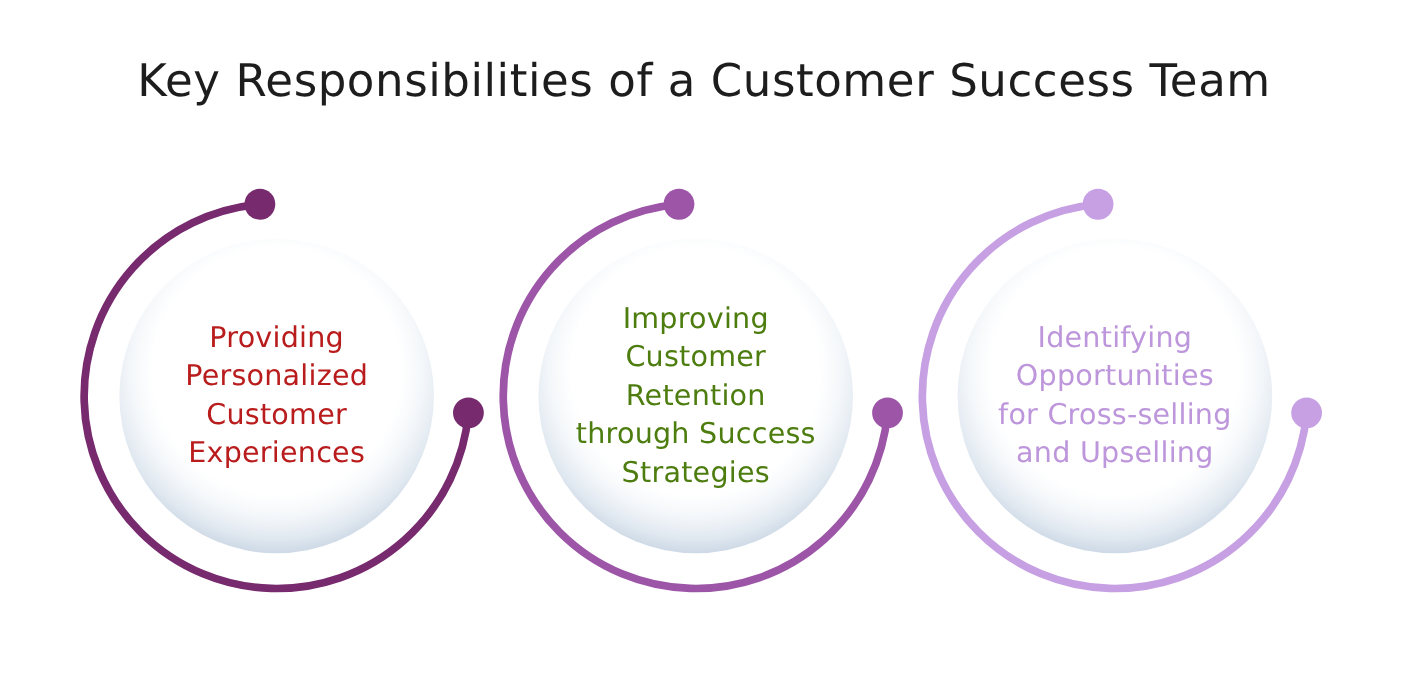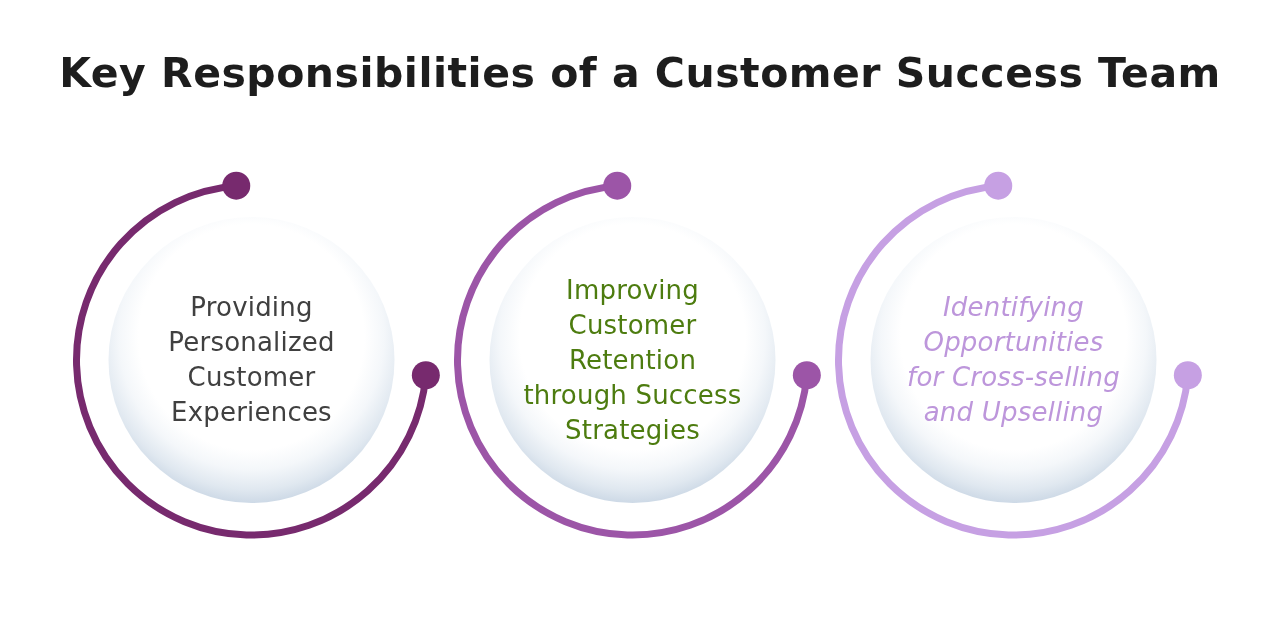"Key Responsibilities of a Customer" h1.title { font-weight: bold -> none }
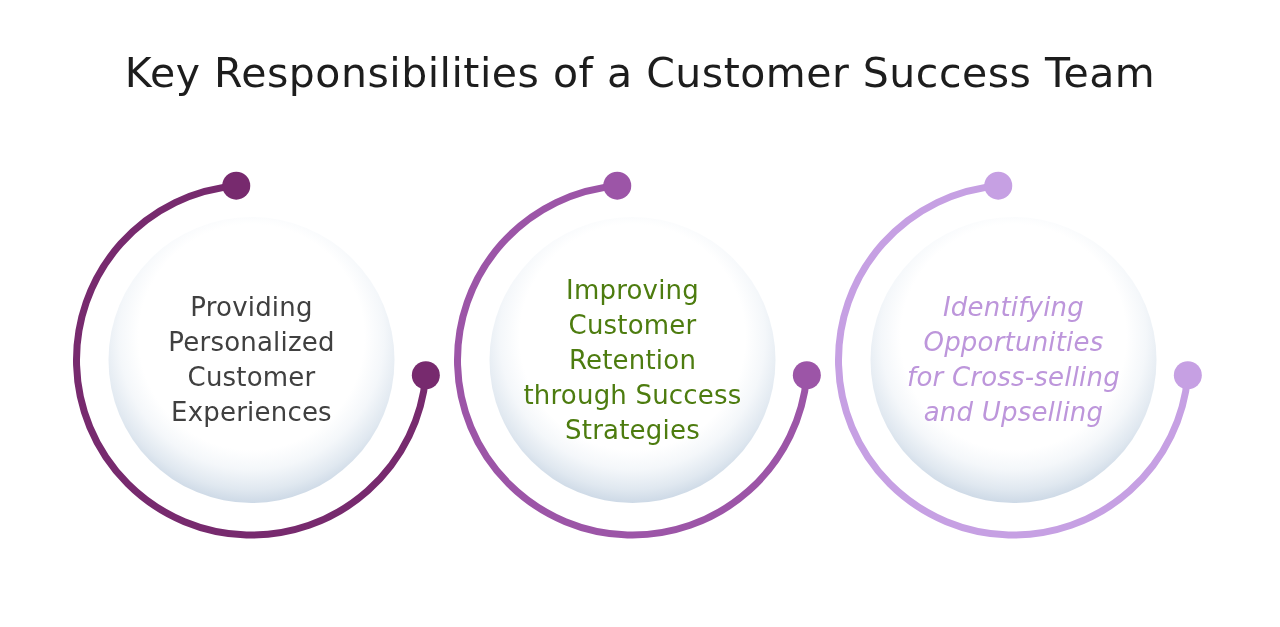"Providing" div.label { color: #404040 -> #b91c1c }
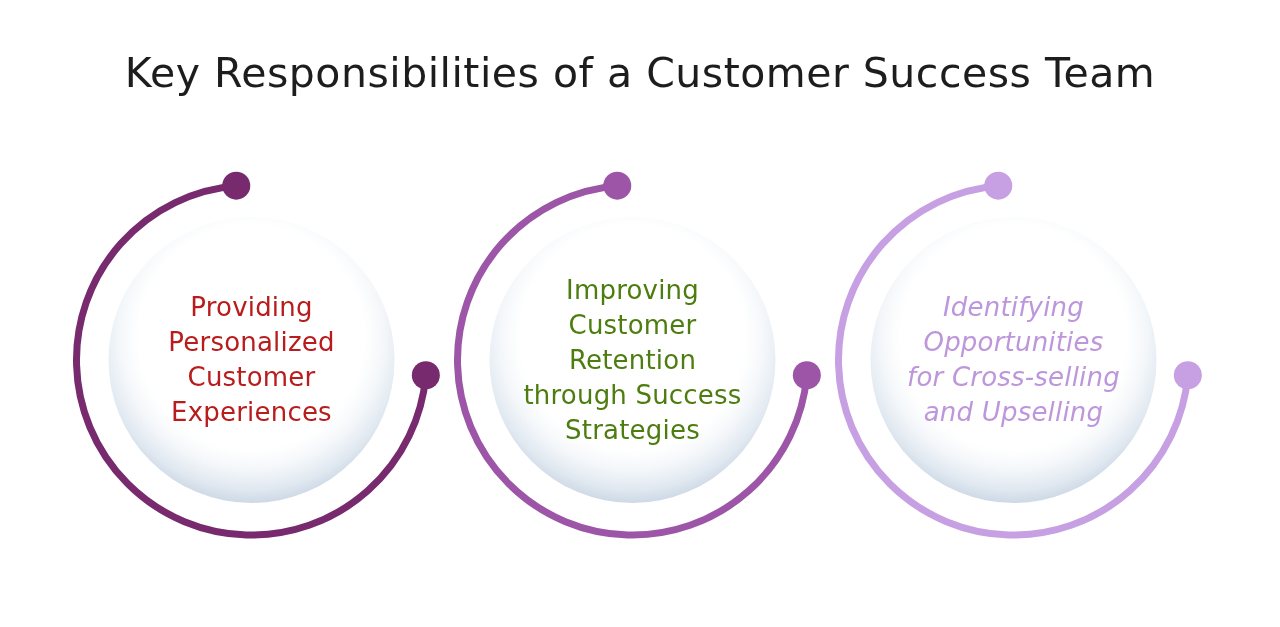"Identifying" div.label { font-style: italic -> none }
